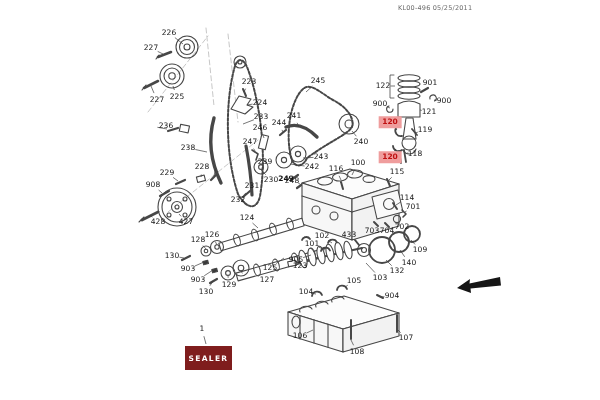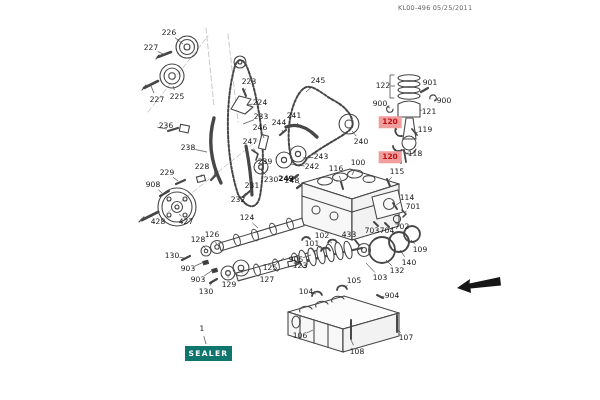"SEALER" #sealer { background: #0f766e -> #7f1d1d; height: 15px -> 24px }
